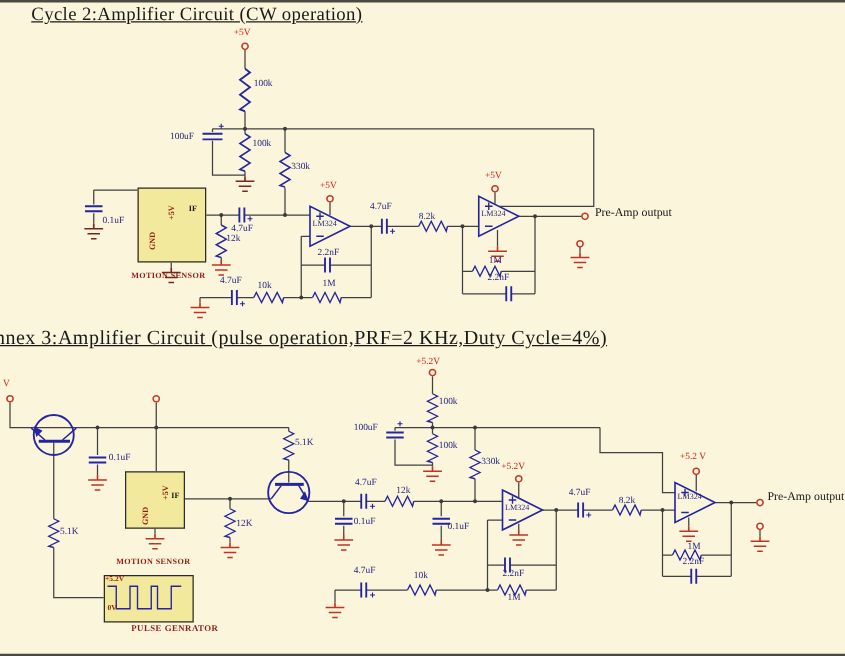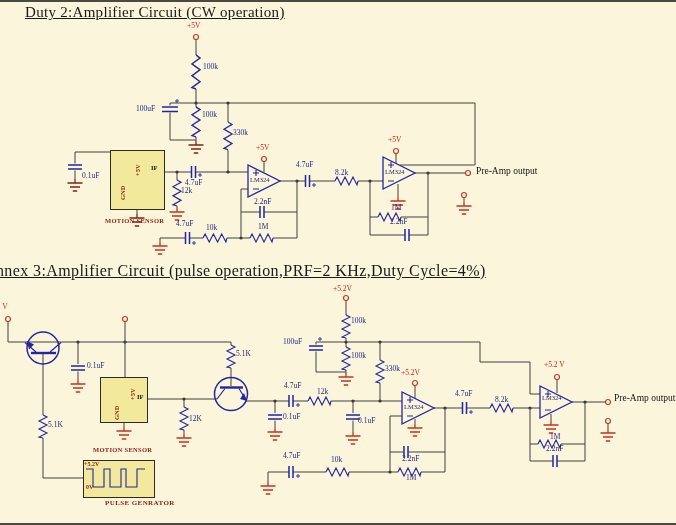"Duty 2:Amplifier Circuit (CW operation)" div.title { text: Duty -> Cycle }
